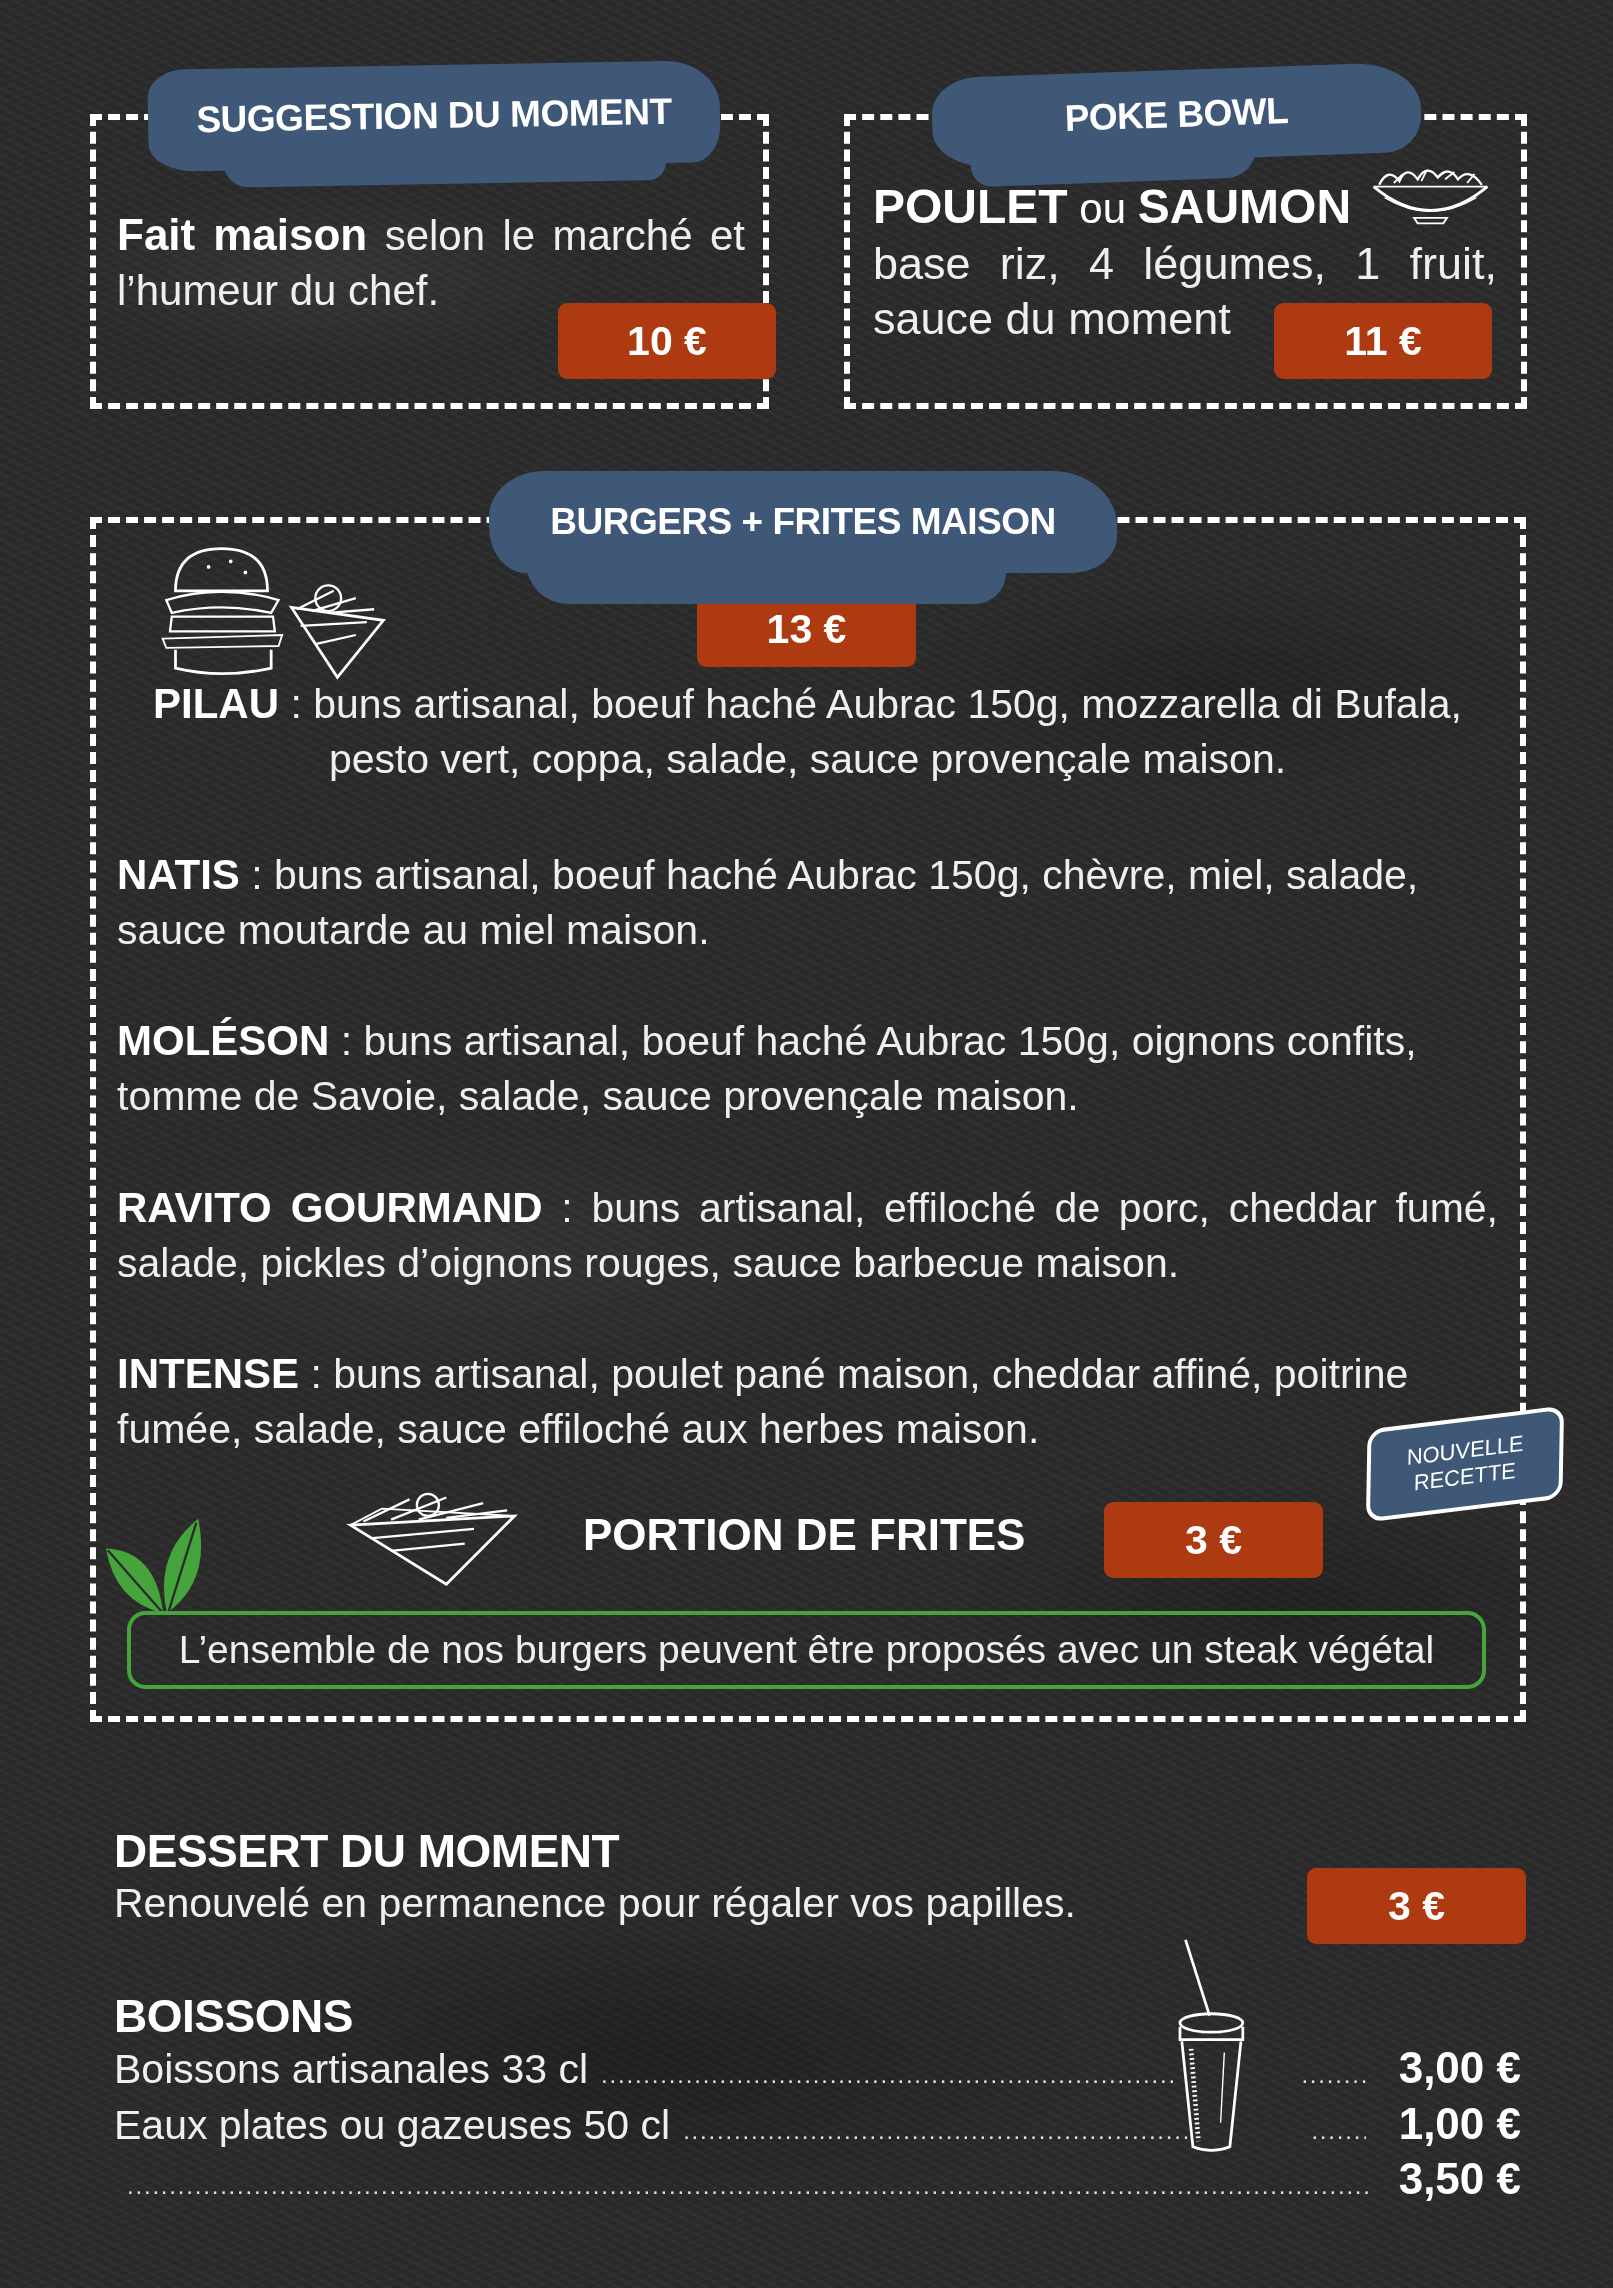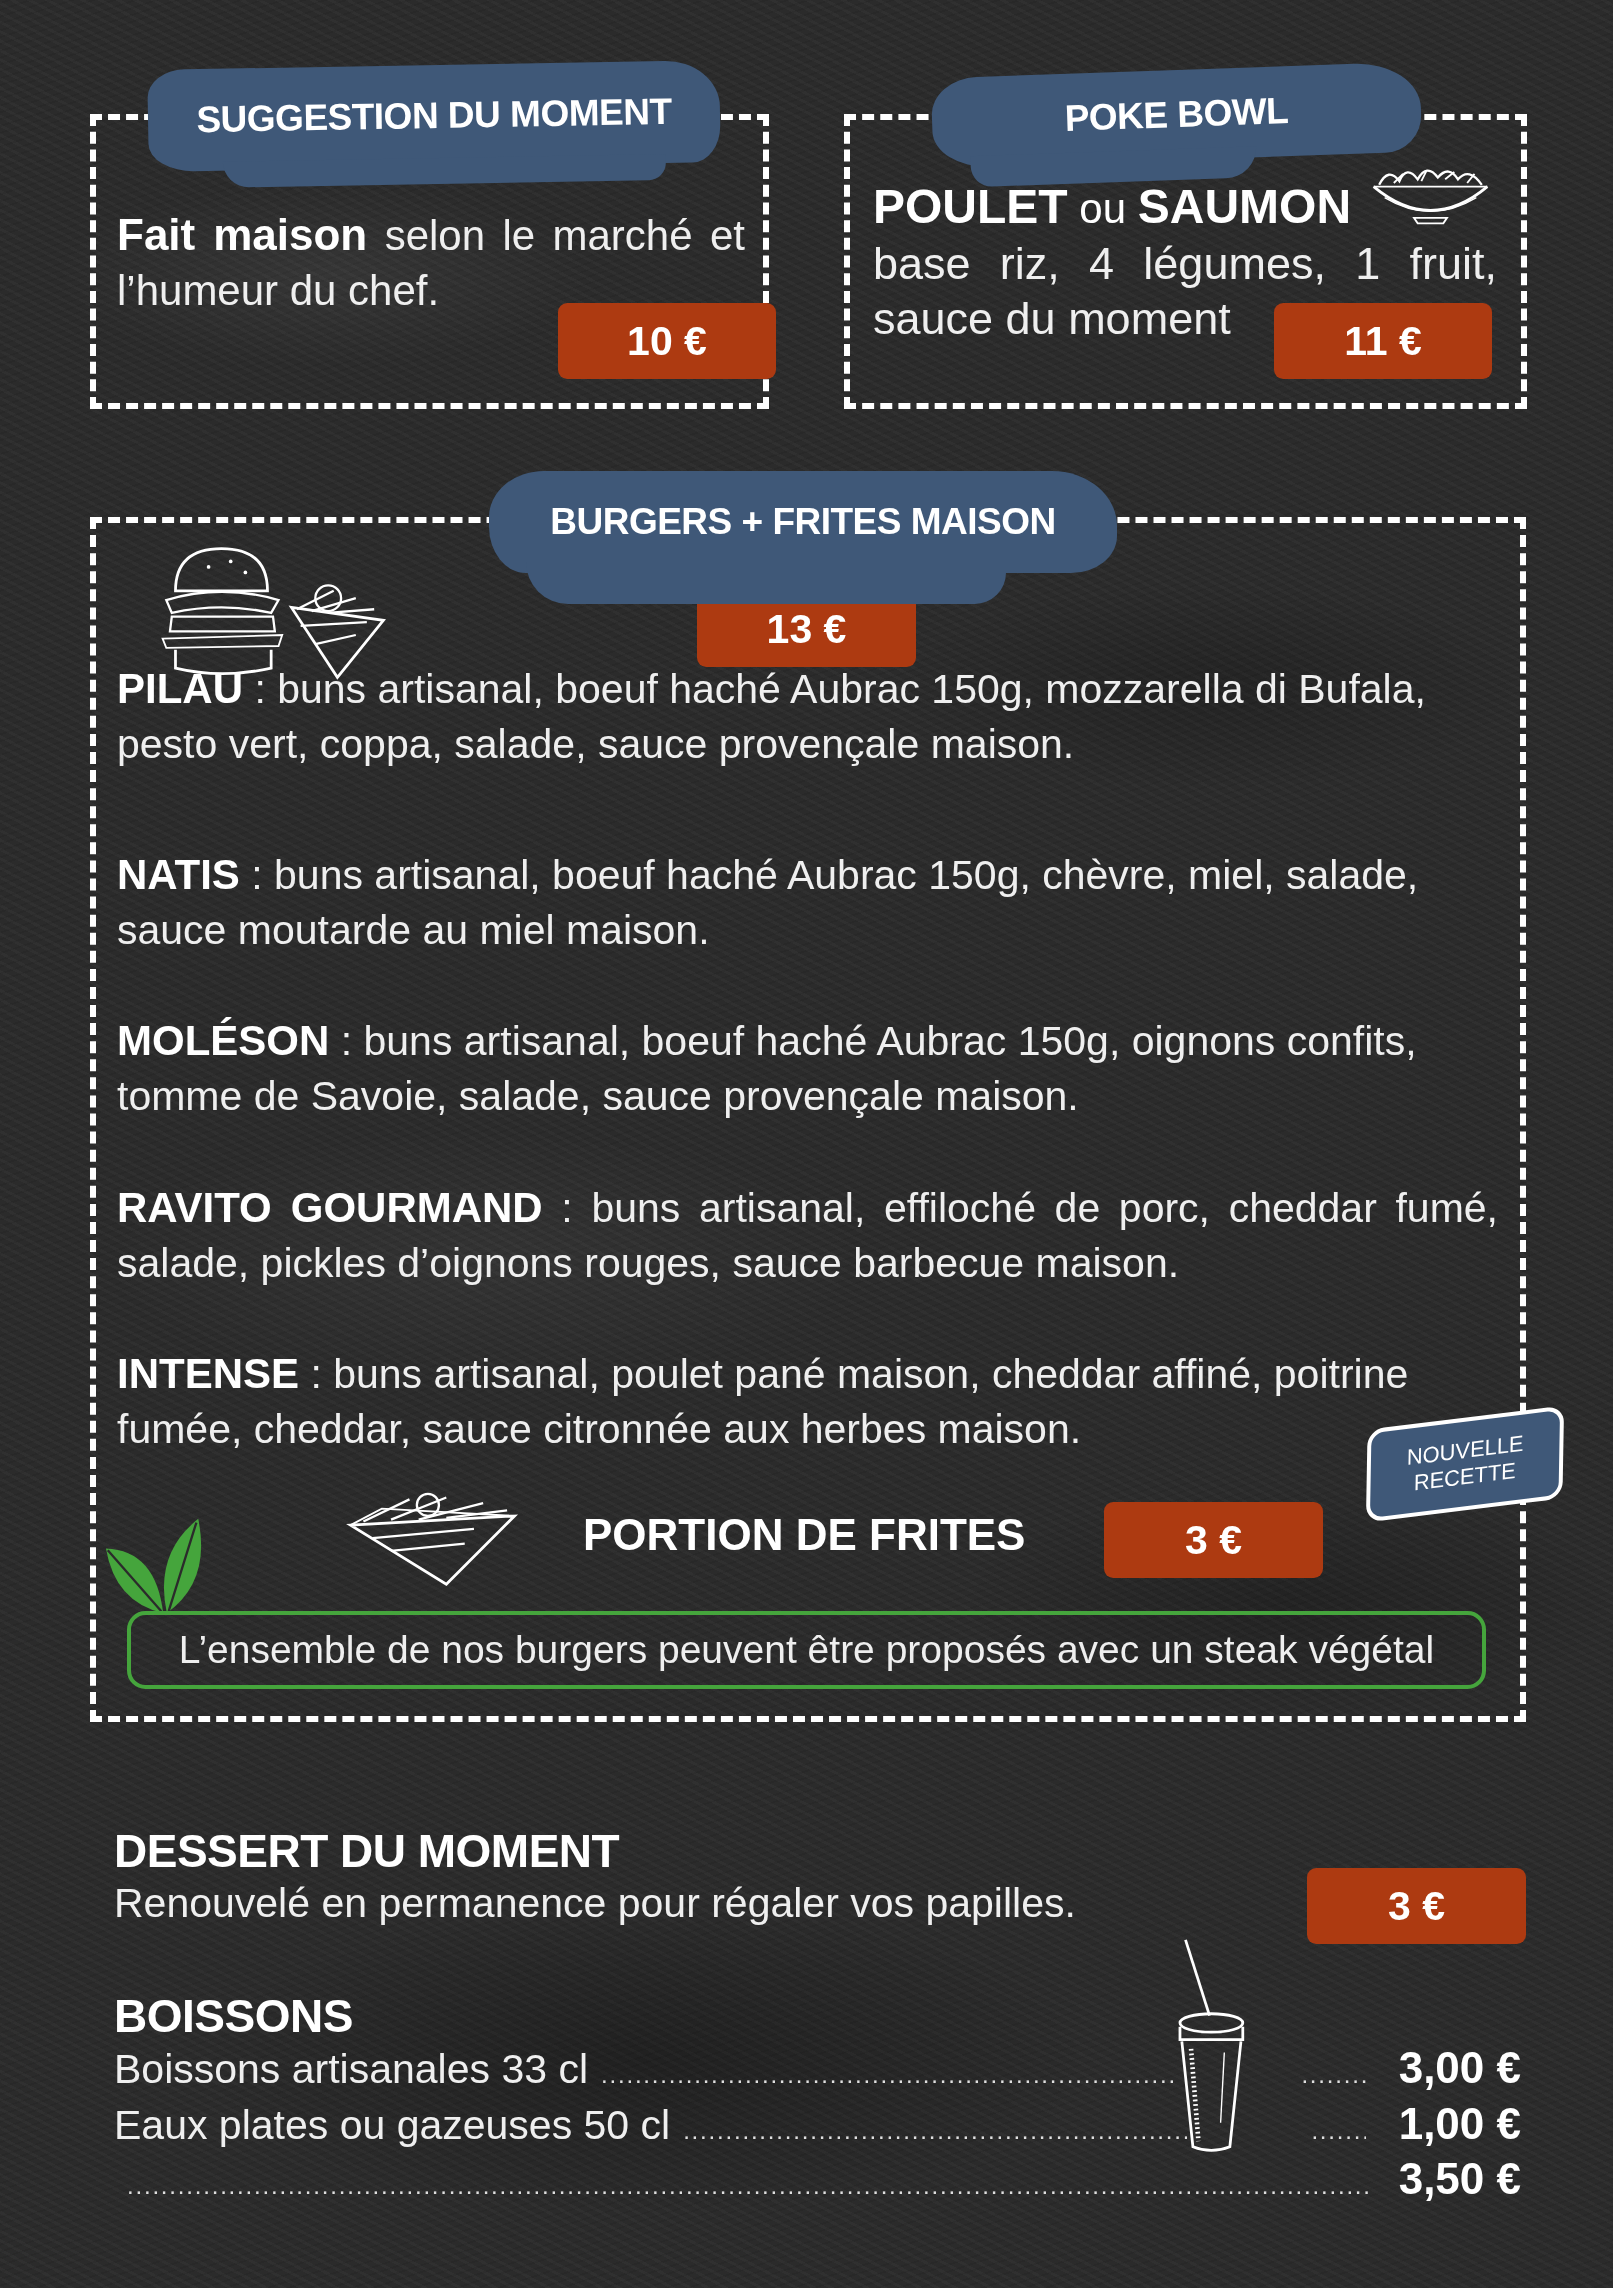"PILAU : buns artisanal, boeuf" div.burger-item { text-align: none -> center; top: 661px -> 676px }
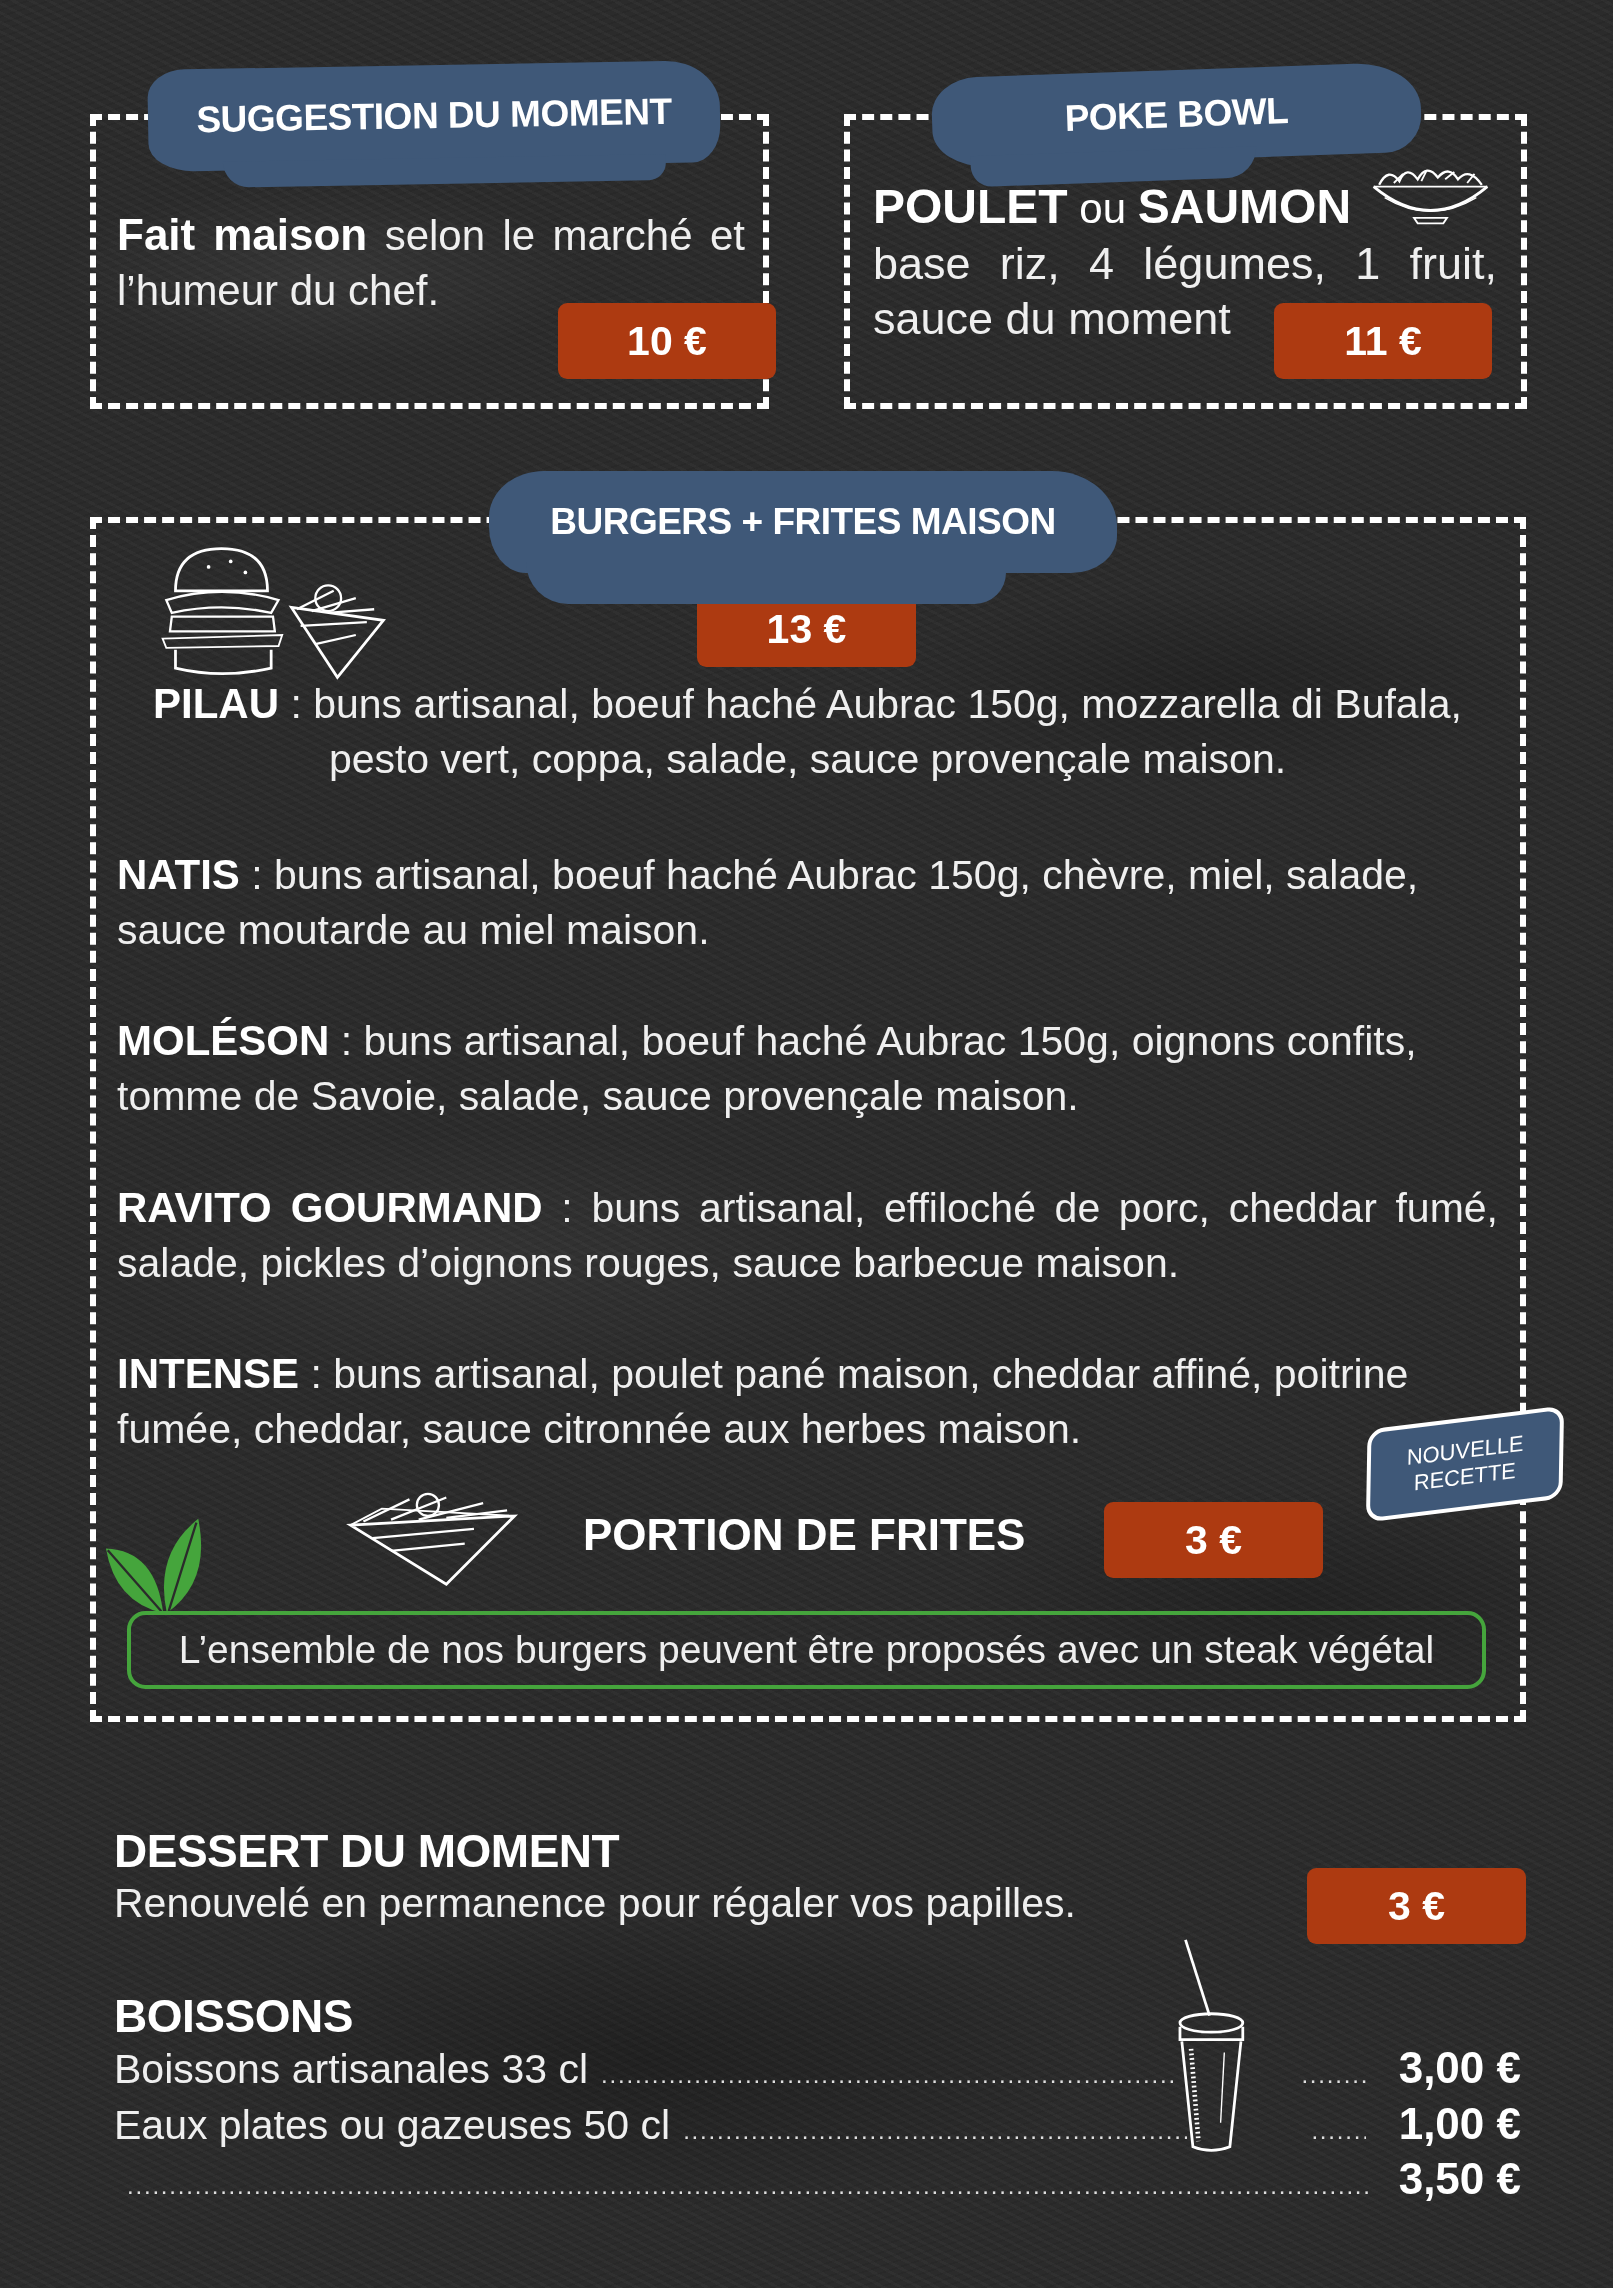": buns artisanal, poulet pané" span { text: cheddar, sauce citronnée -> salade, sauce effiloché }
